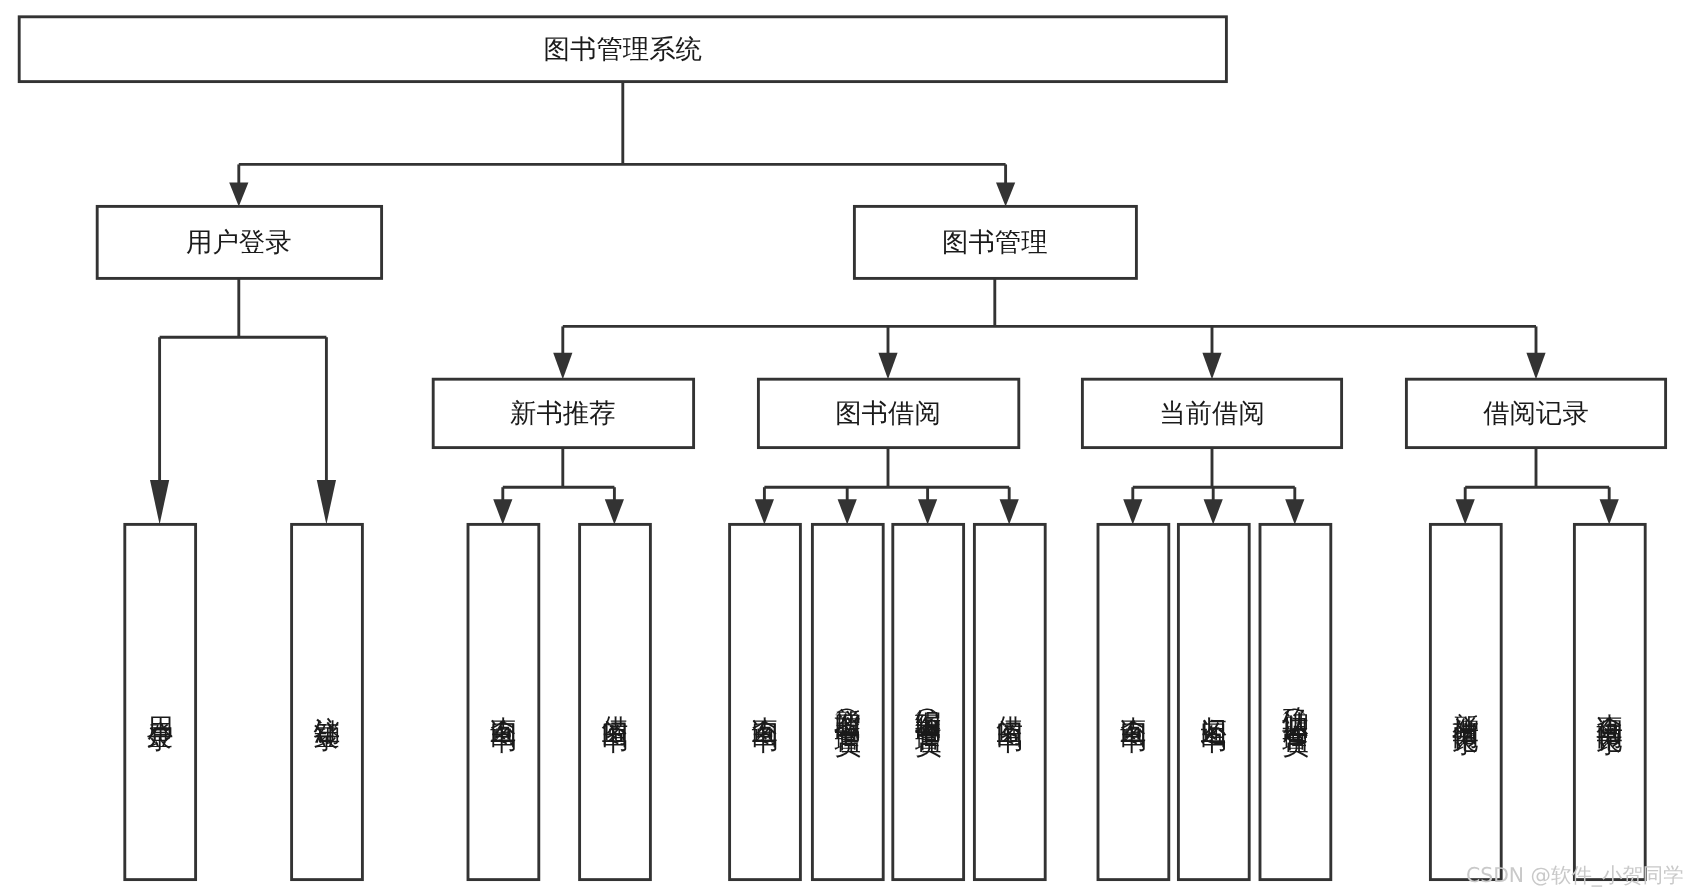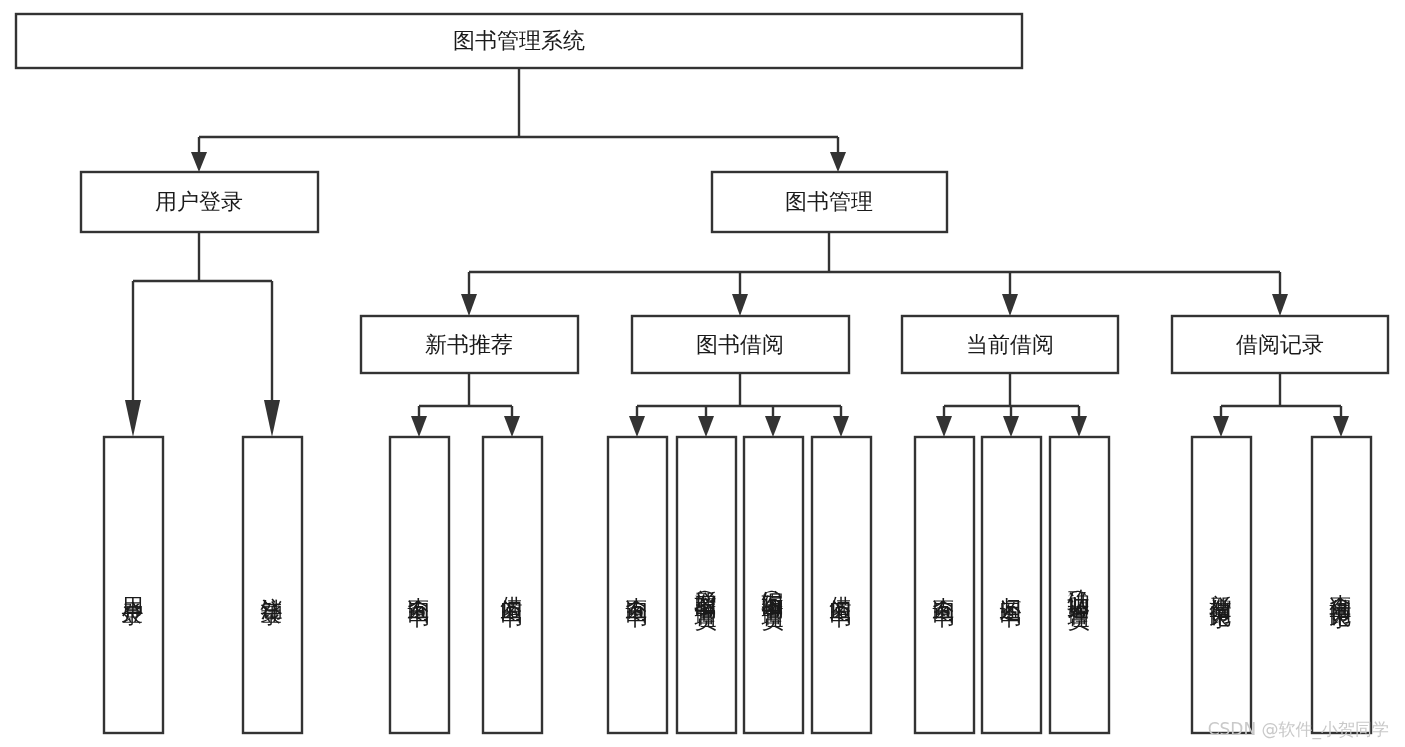"CSDN @软件_小贺同学" .watermark { right: 16px -> 2px }
